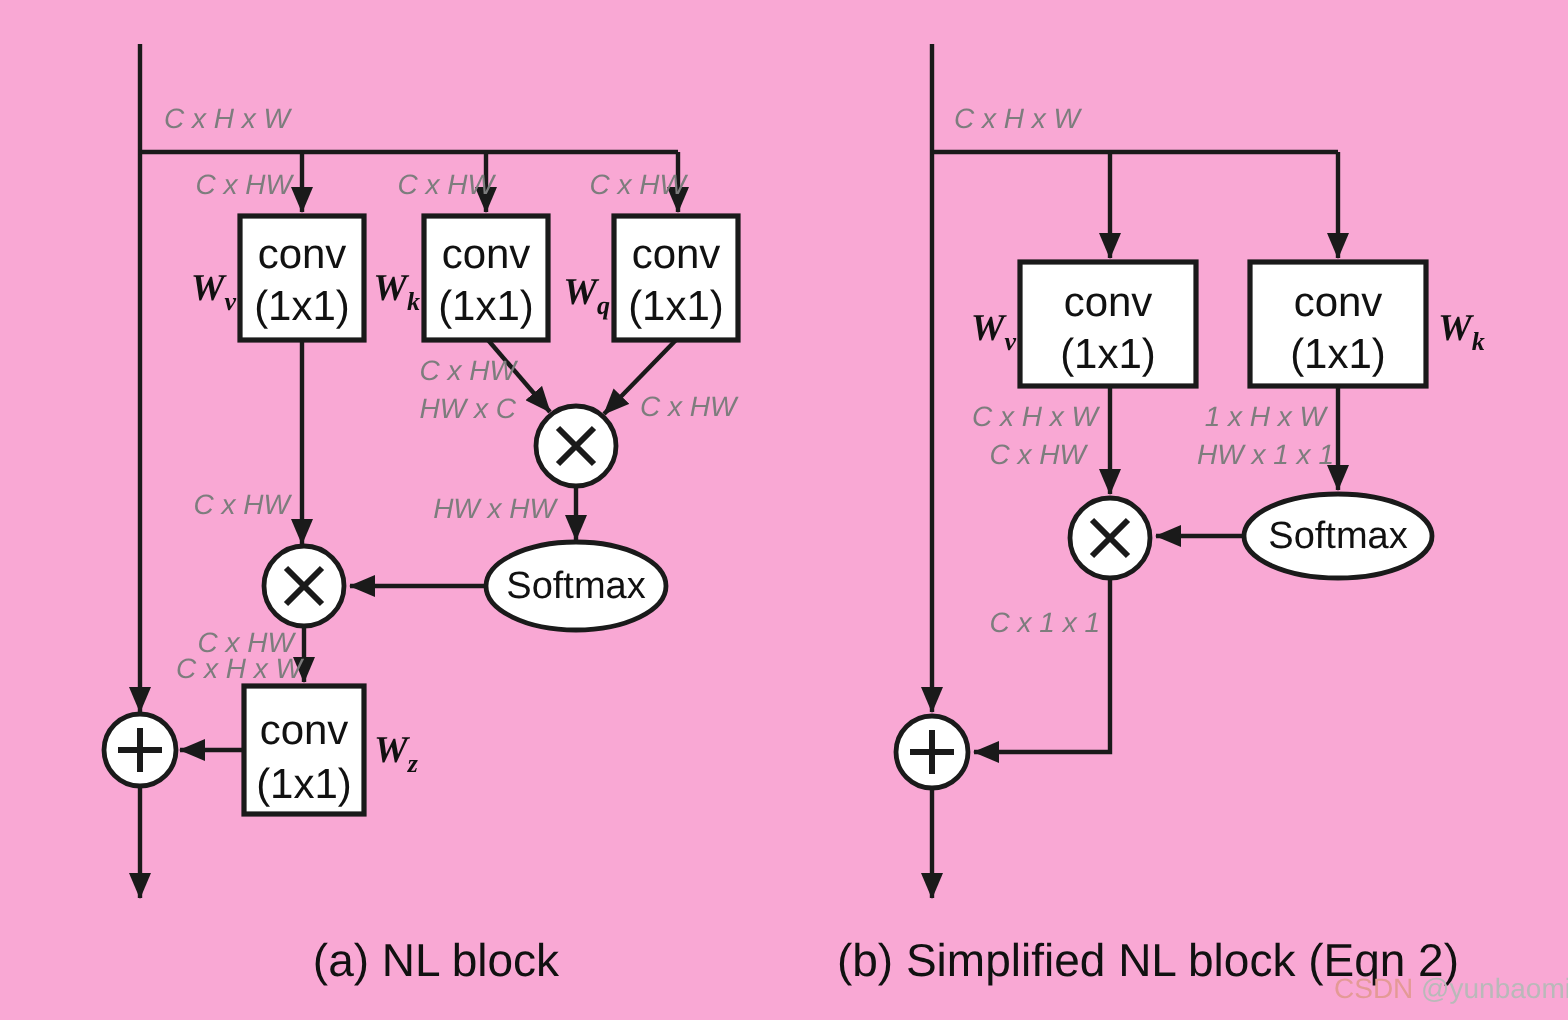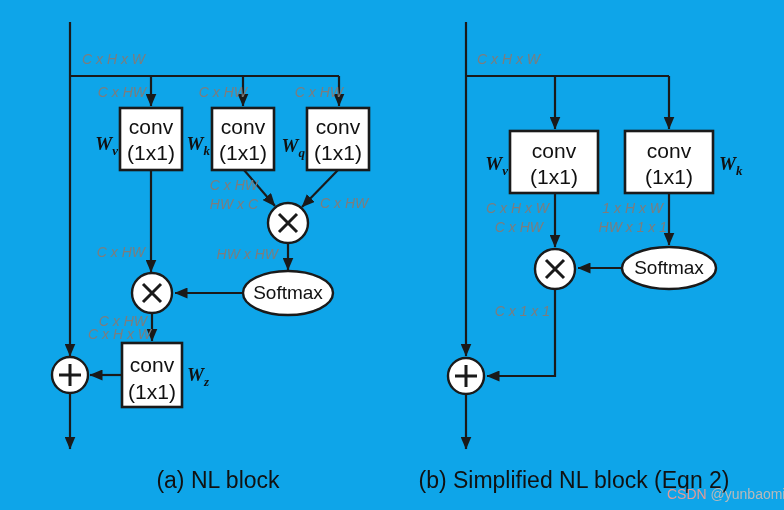"C x H x W" .stage { background: #0ea5e9 -> #f9a8d4 }
